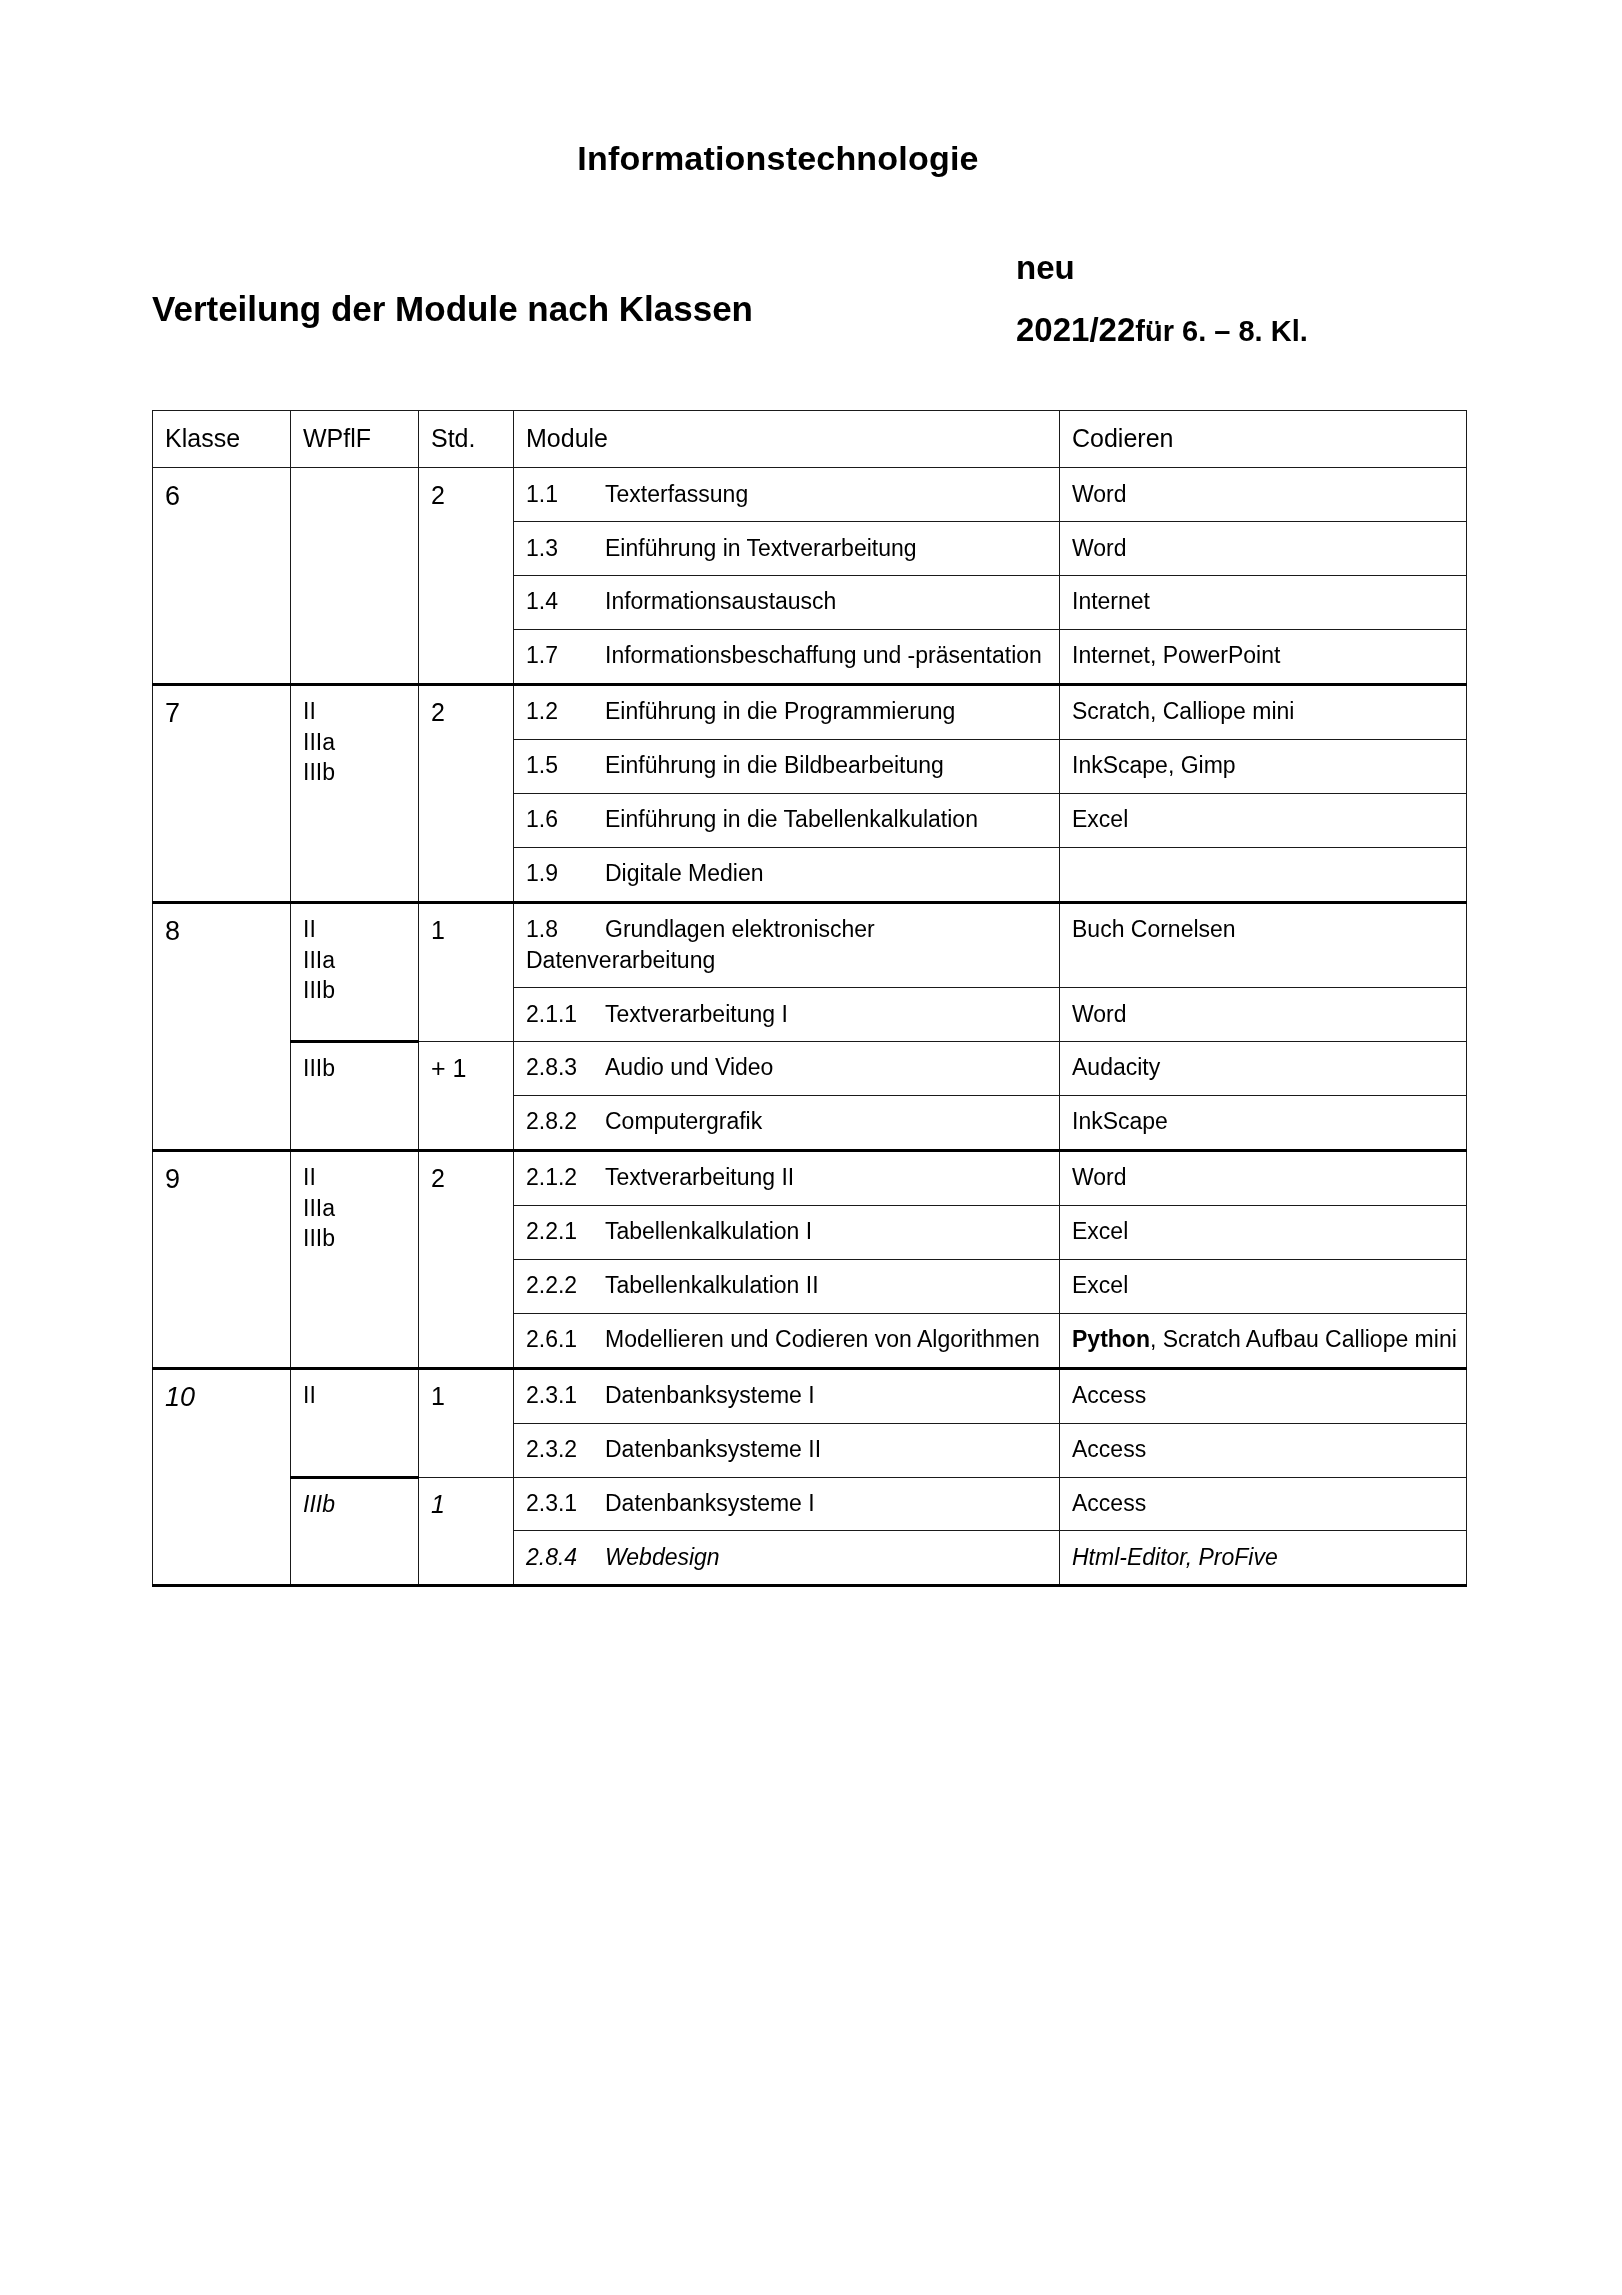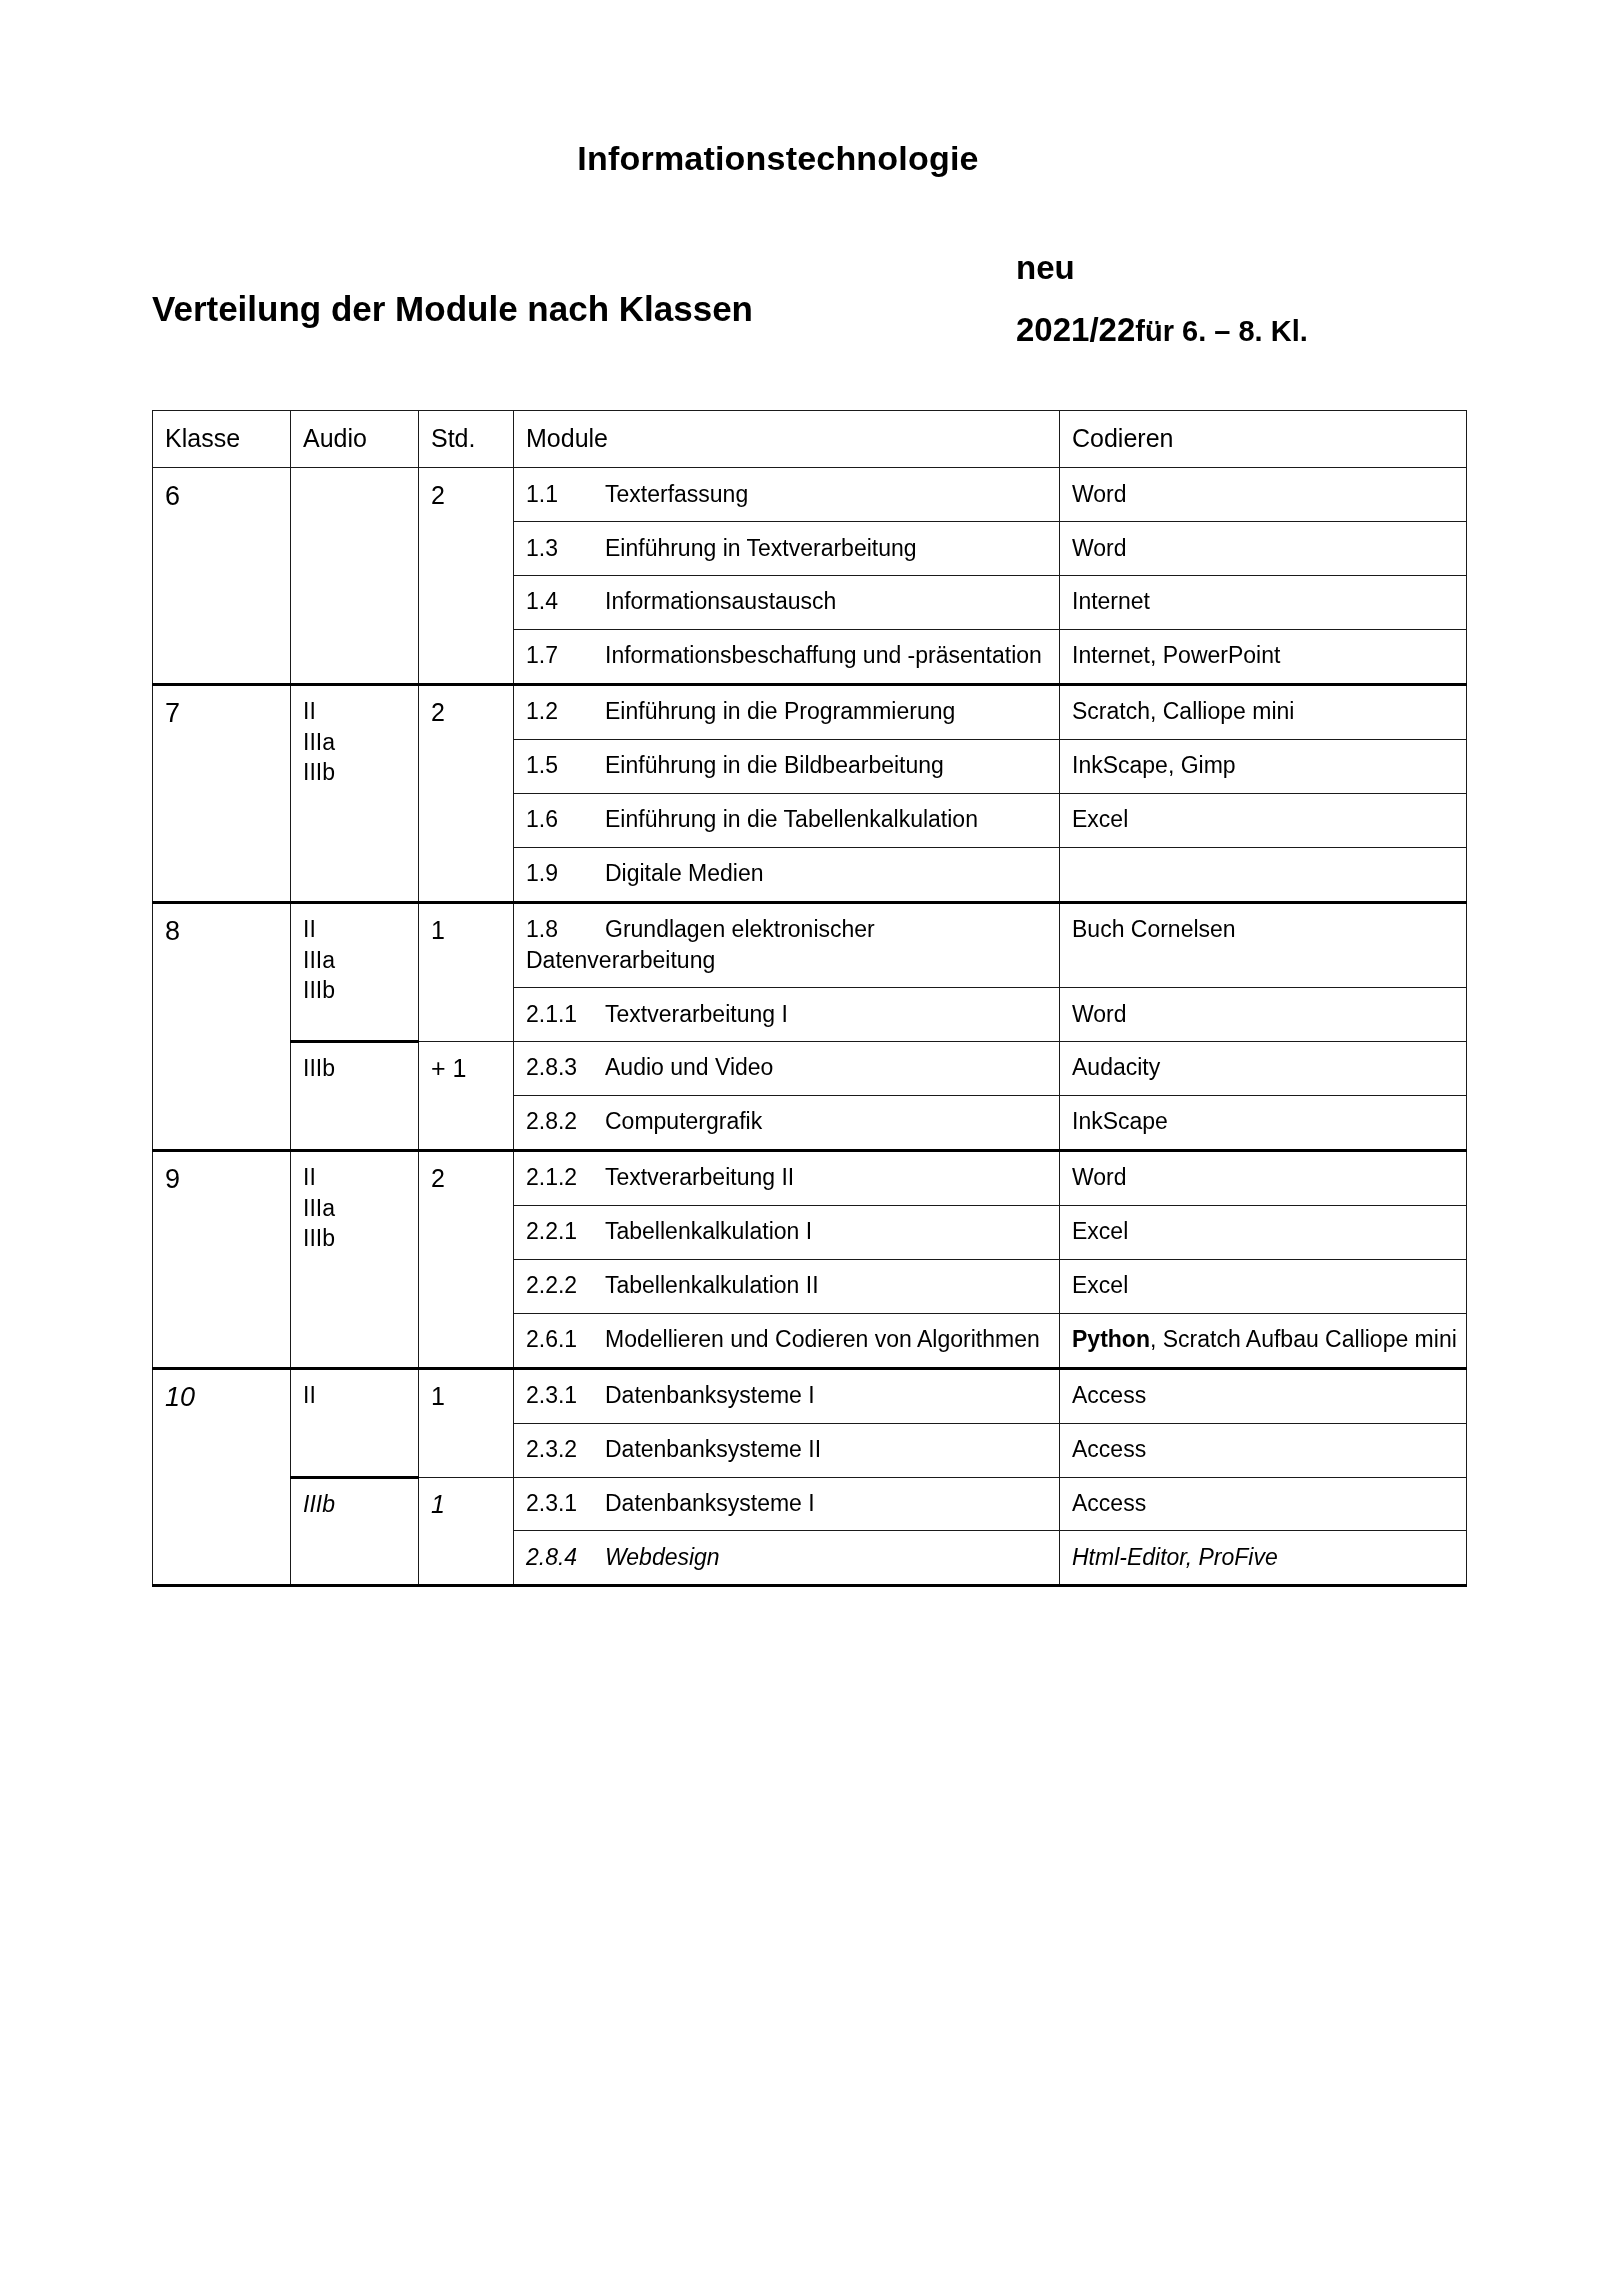"Audio" th.ctr { text: Audio -> WPflF }
